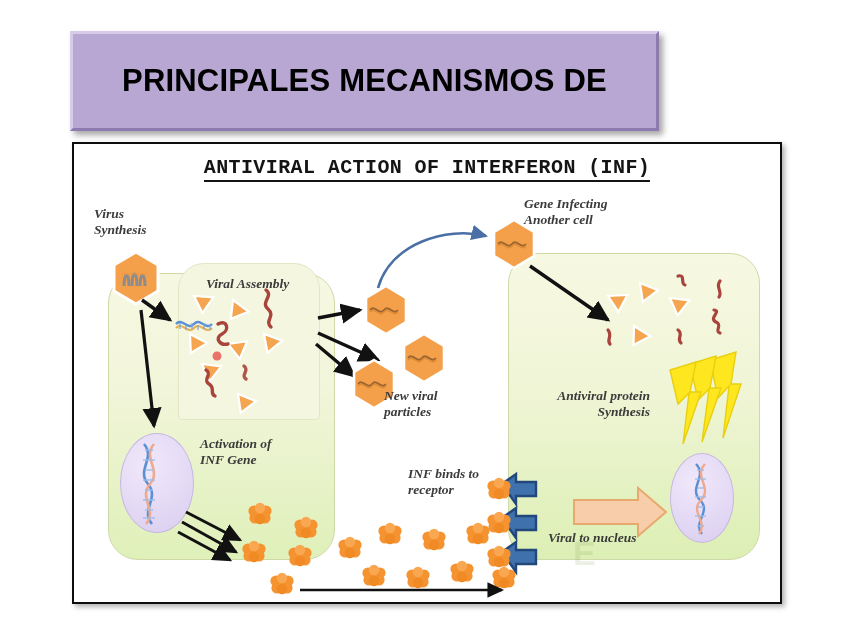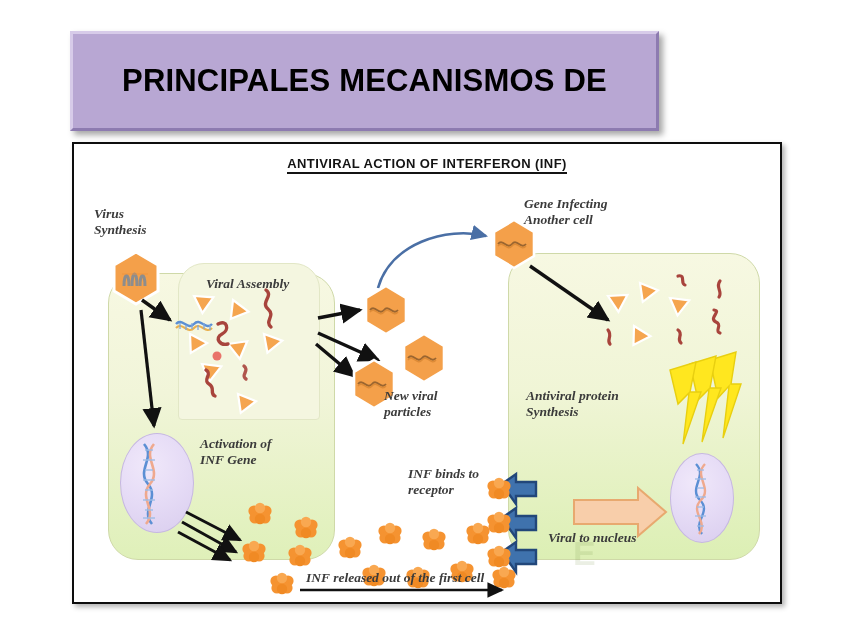"ANTIVIRAL ACTION OF INTERFERON (INF)" #diagram-title { font-family: Liberation Sans, sans-serif -> Liberation Mono, monospace; font-size: 13px -> 20px }
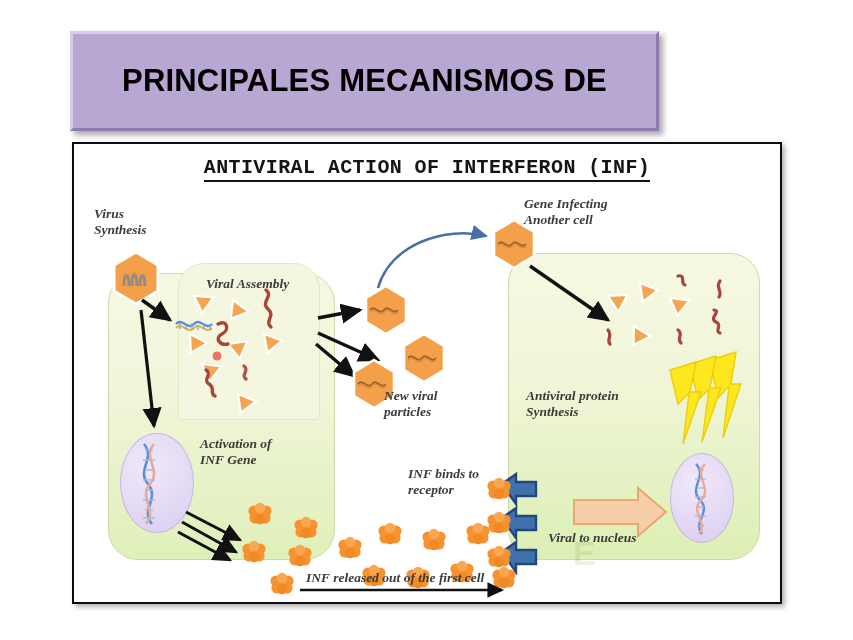"Antiviral protein" .lbl.r { text-align: none -> right }
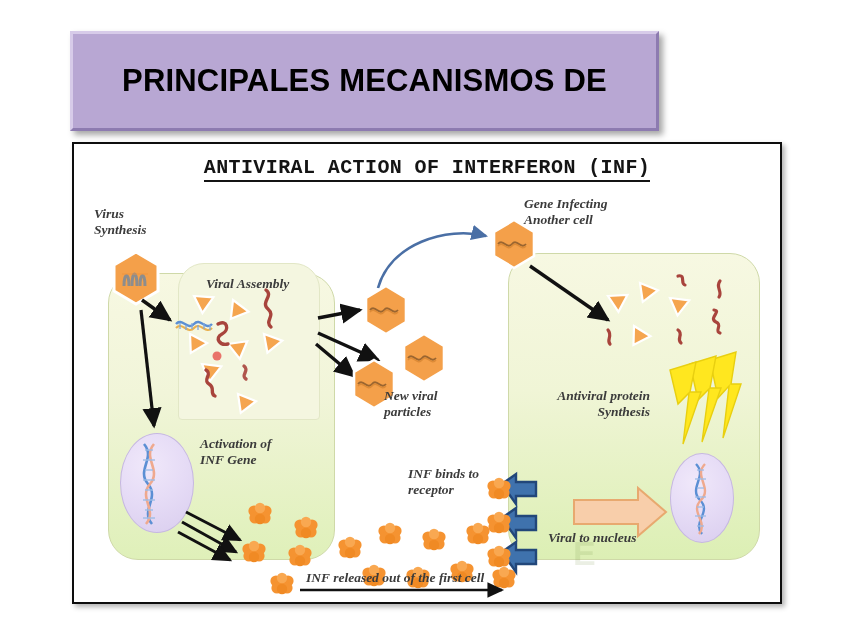"INF released out of the" div.lbl { html: <div>INF released out of the first cell</div> -> none }
